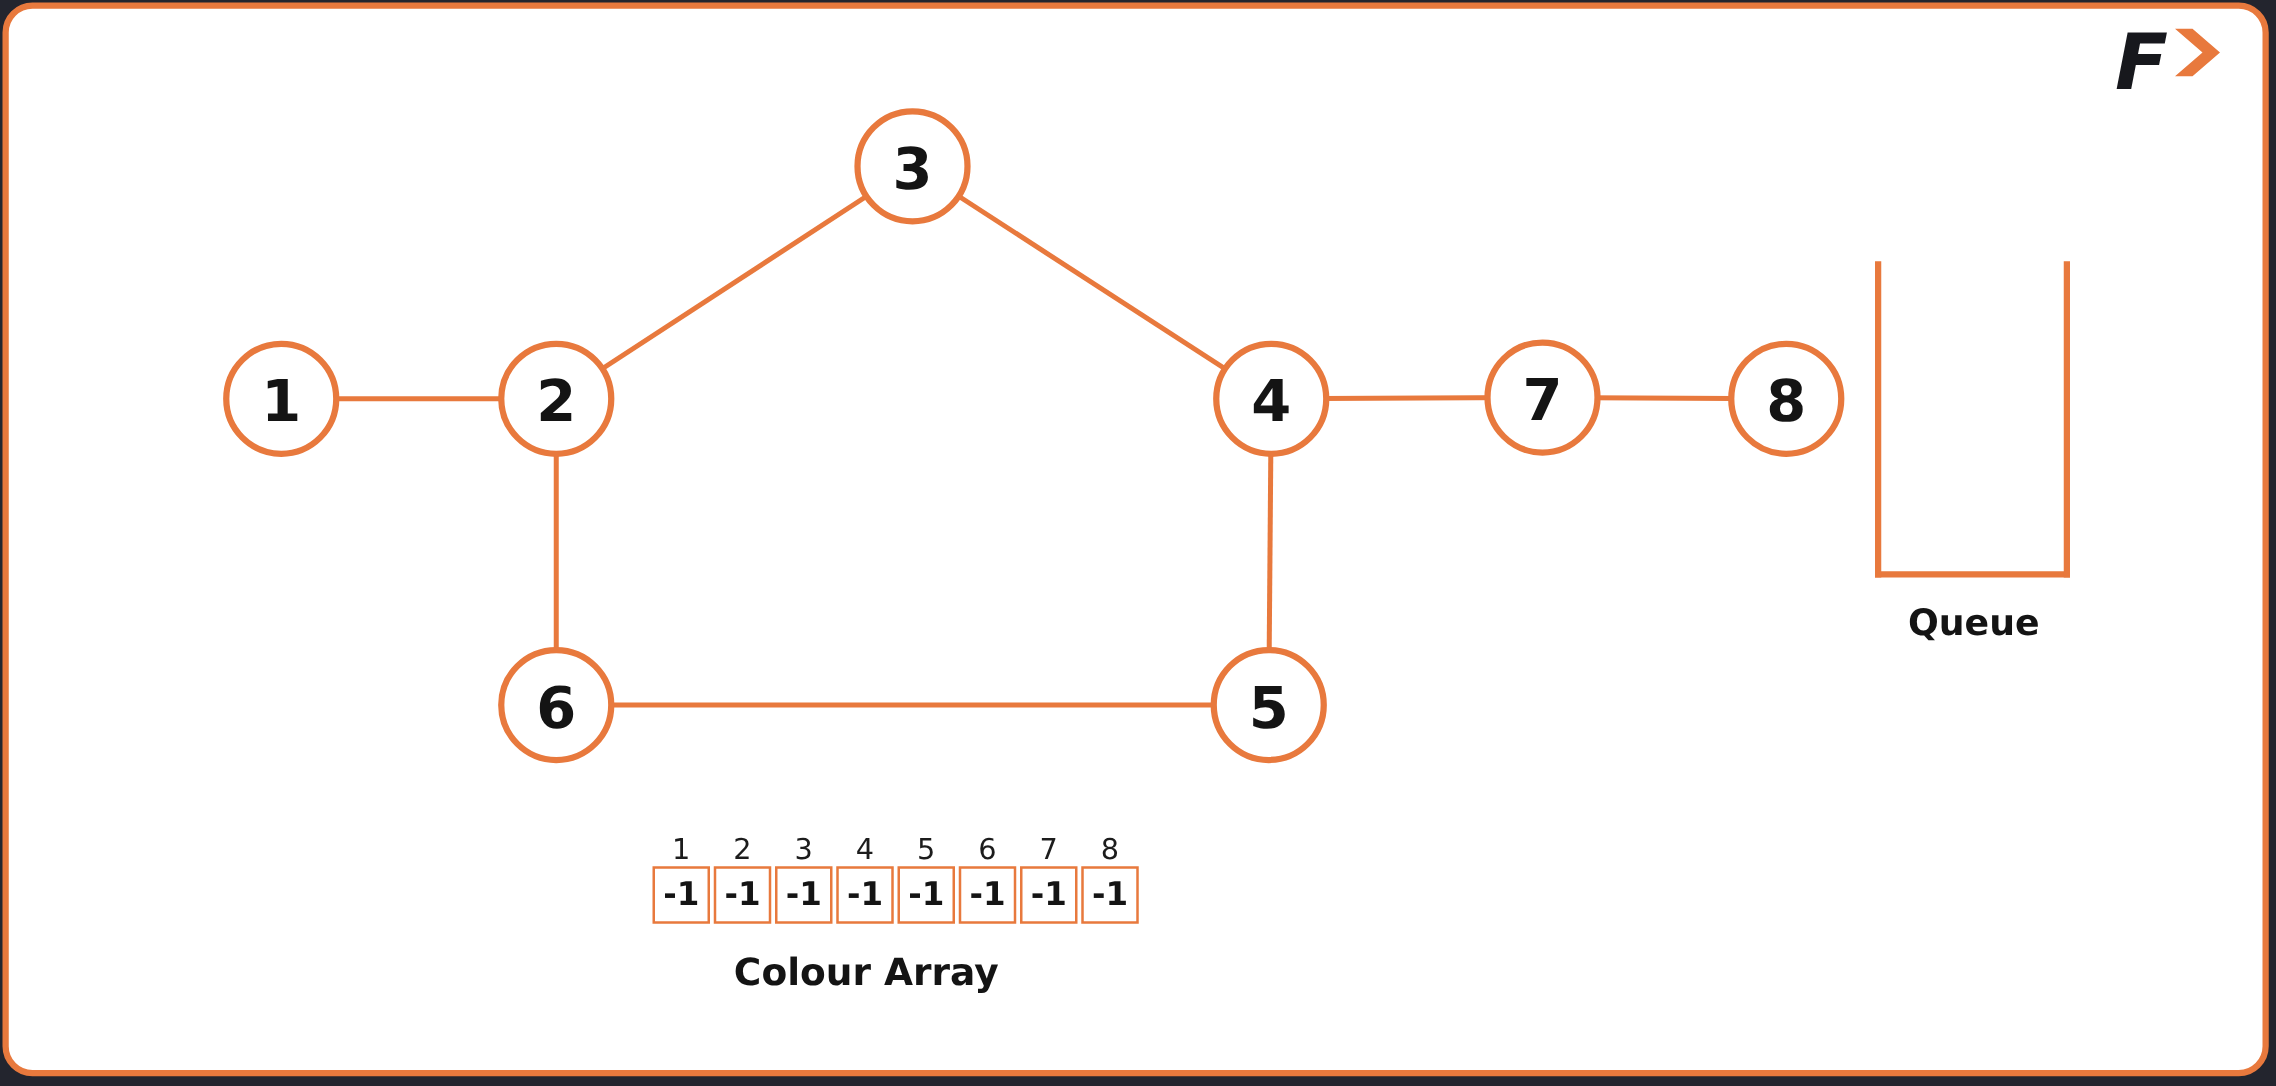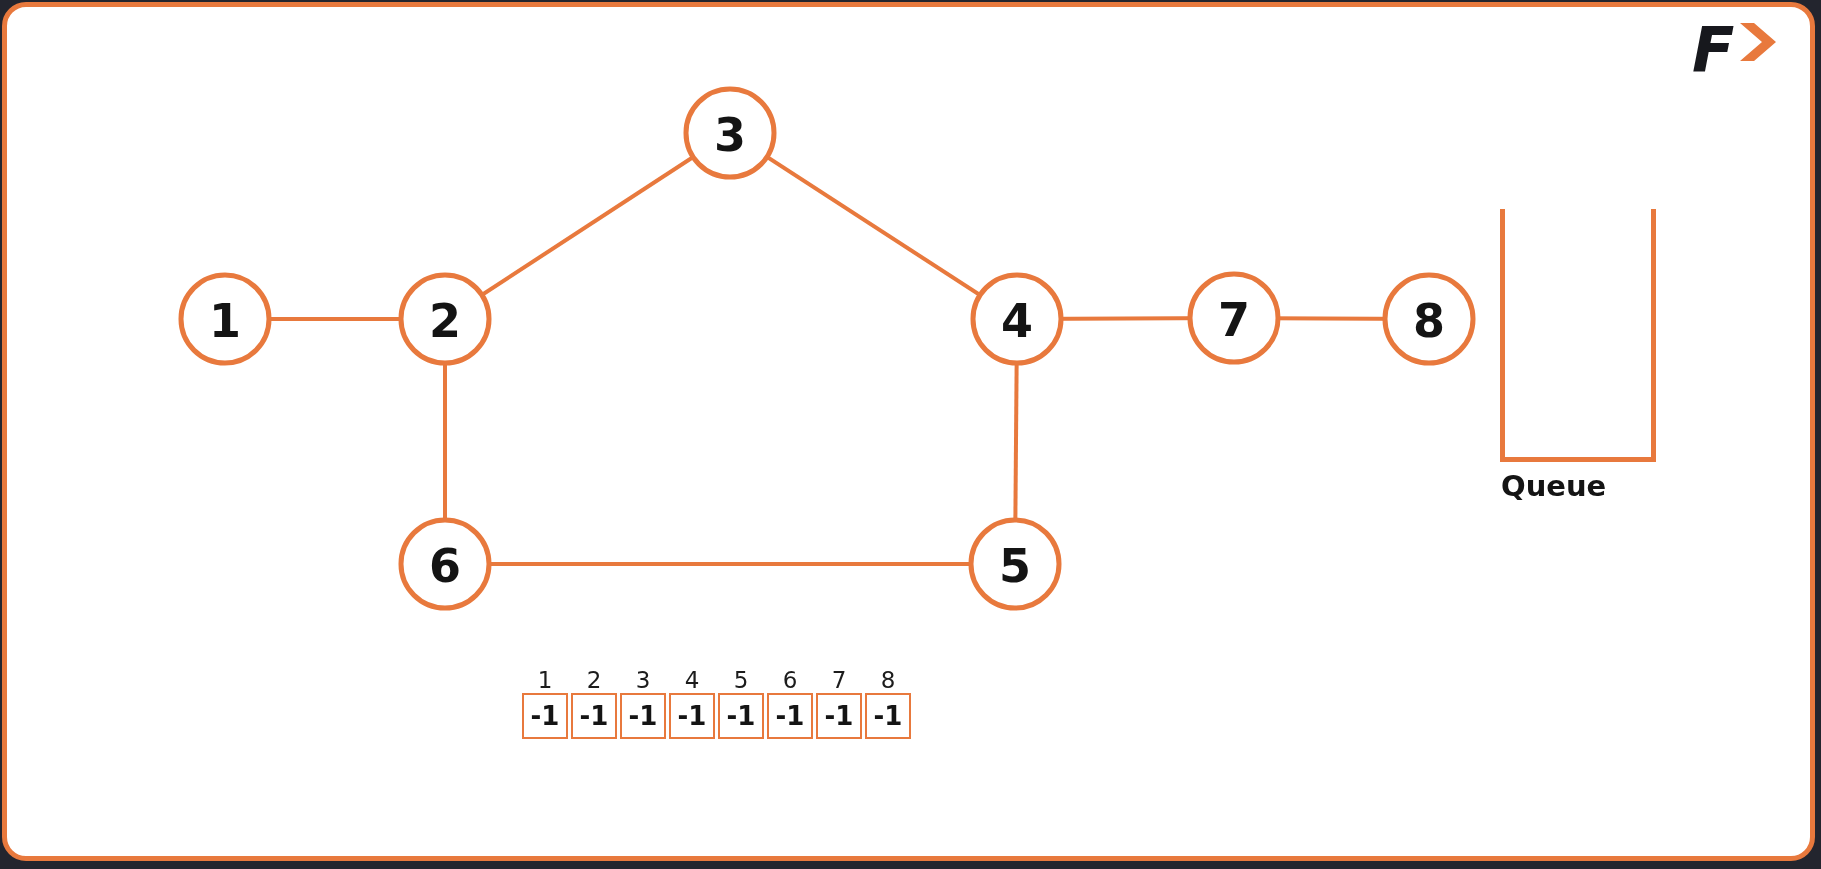"Queue" .queue-label { text-align: left -> center; top: 462px -> 474px }
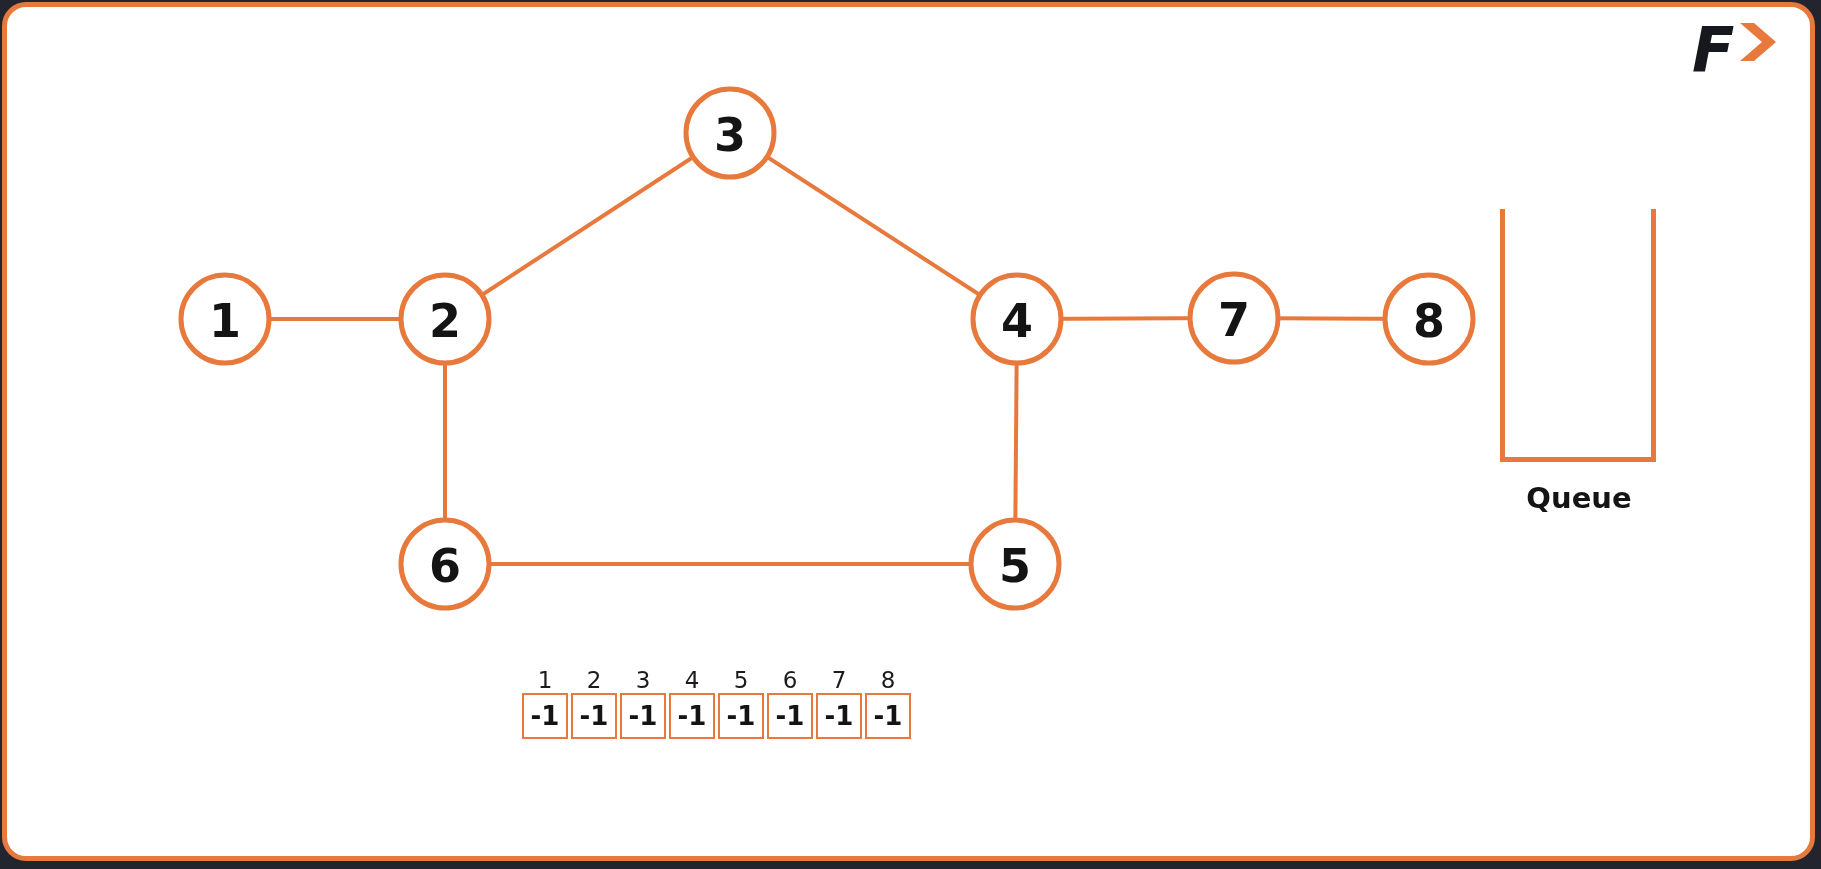"Colour Array" div.ca-label { html: none -> <div>Colour Array</div> }
